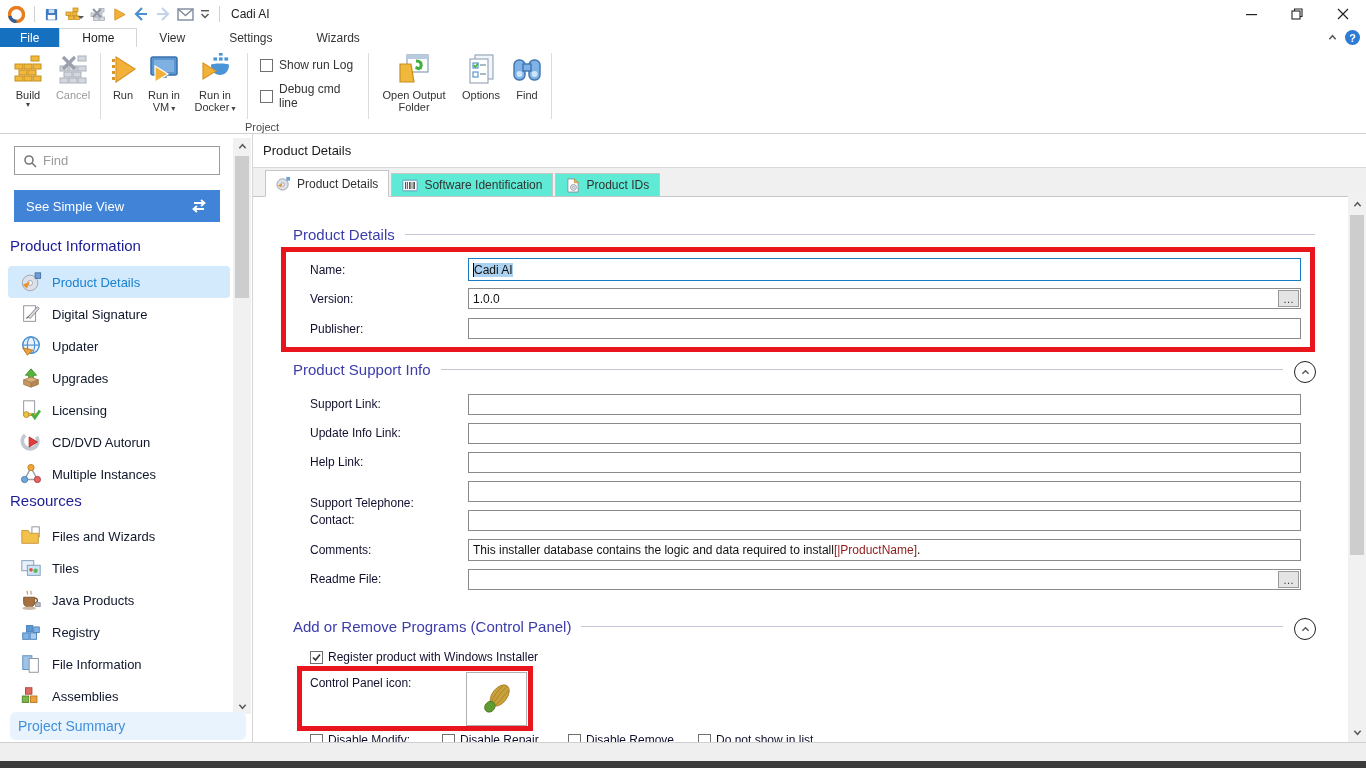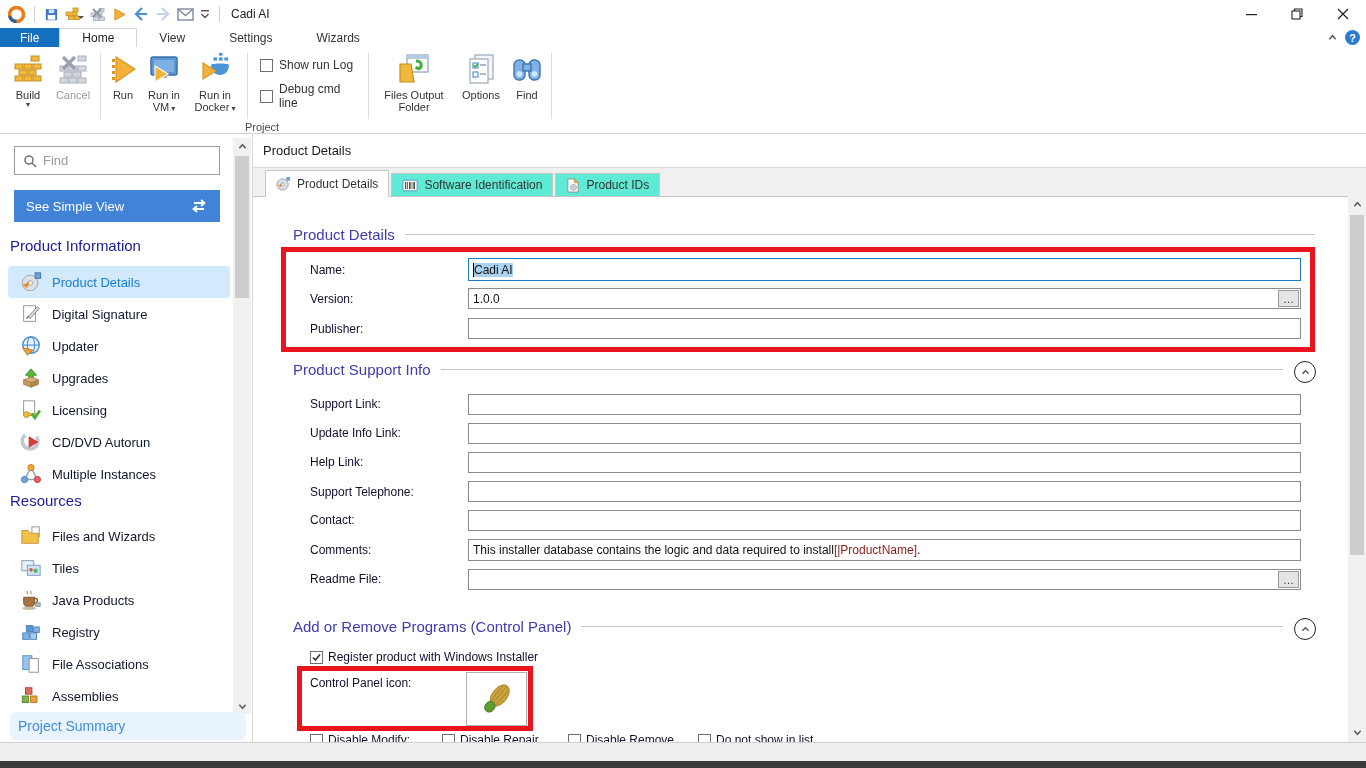"Files Output Folder" span { text: Files -> Open }
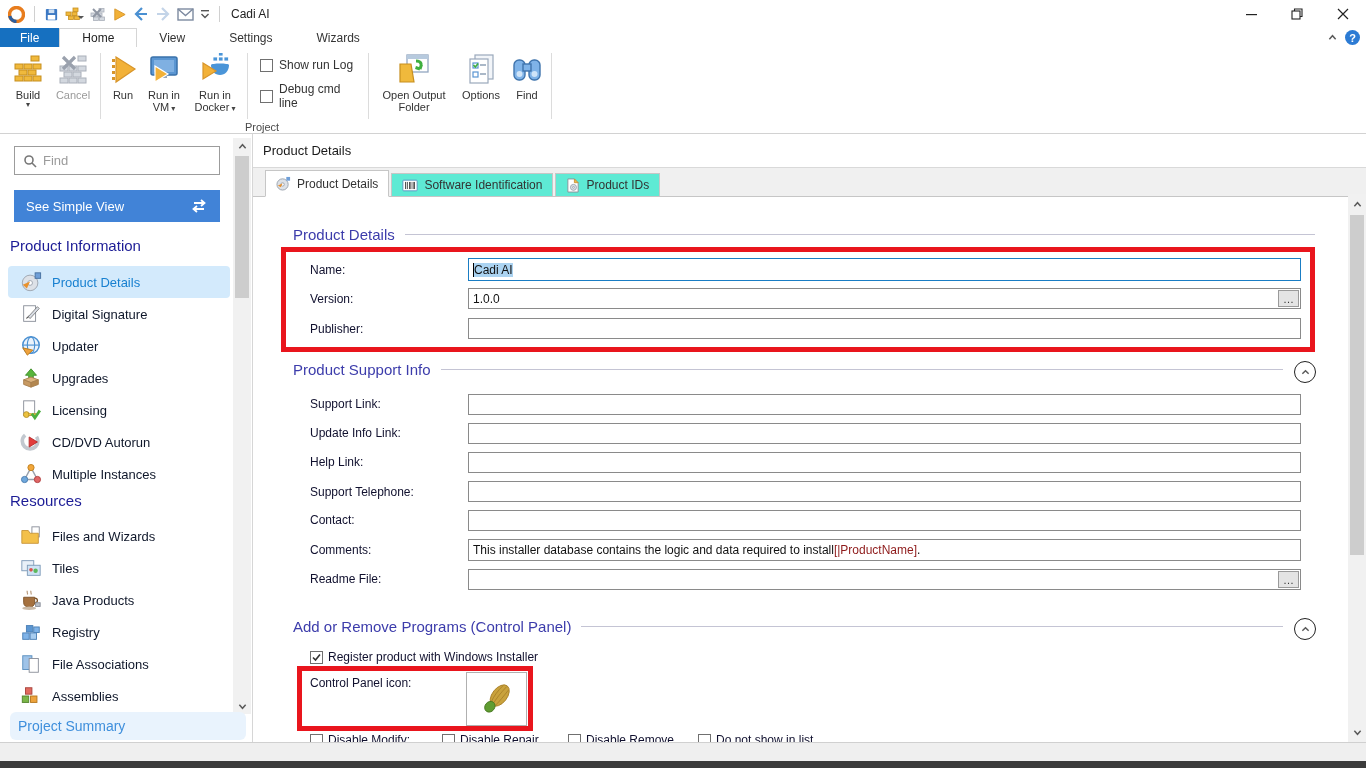"Support Telephone:" span.flabel { top: 288px -> 299px }
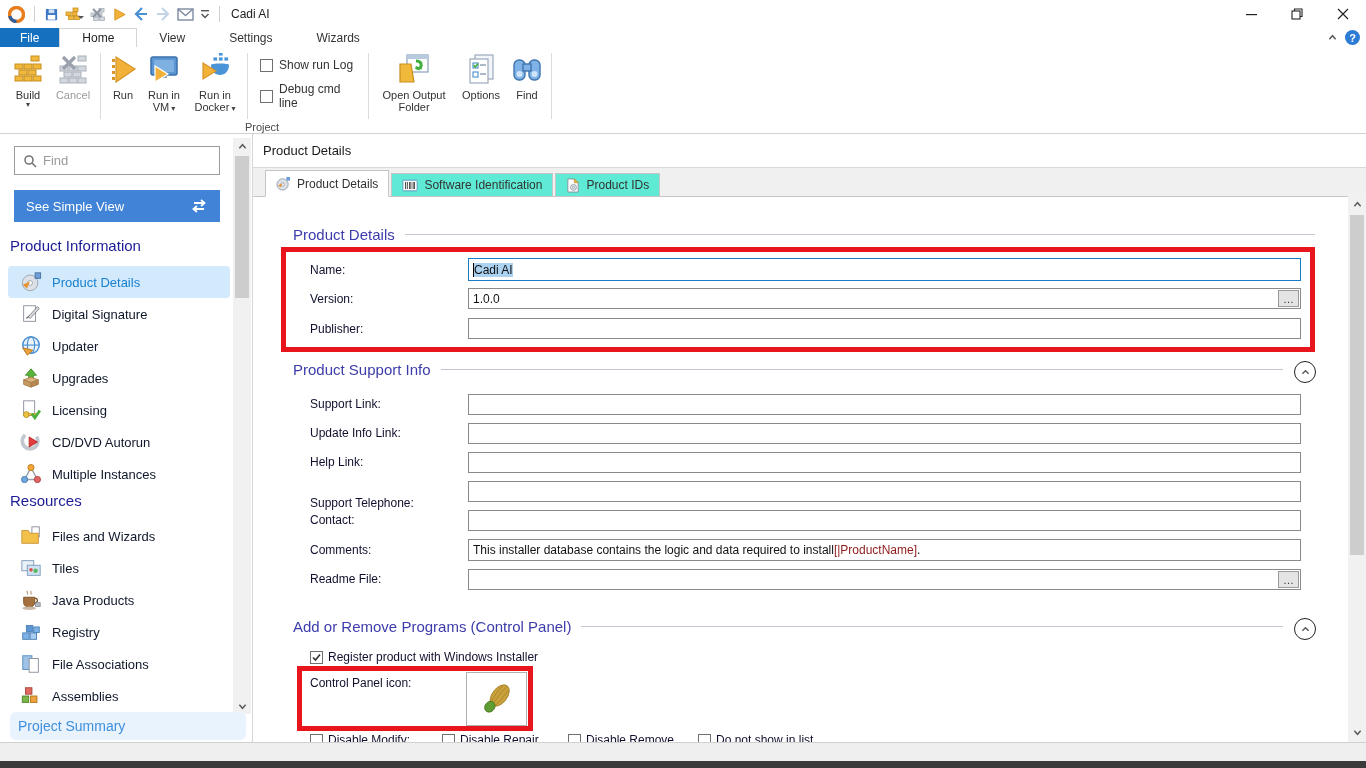"File Associations" span.sb-label { text: Associations -> Information }
